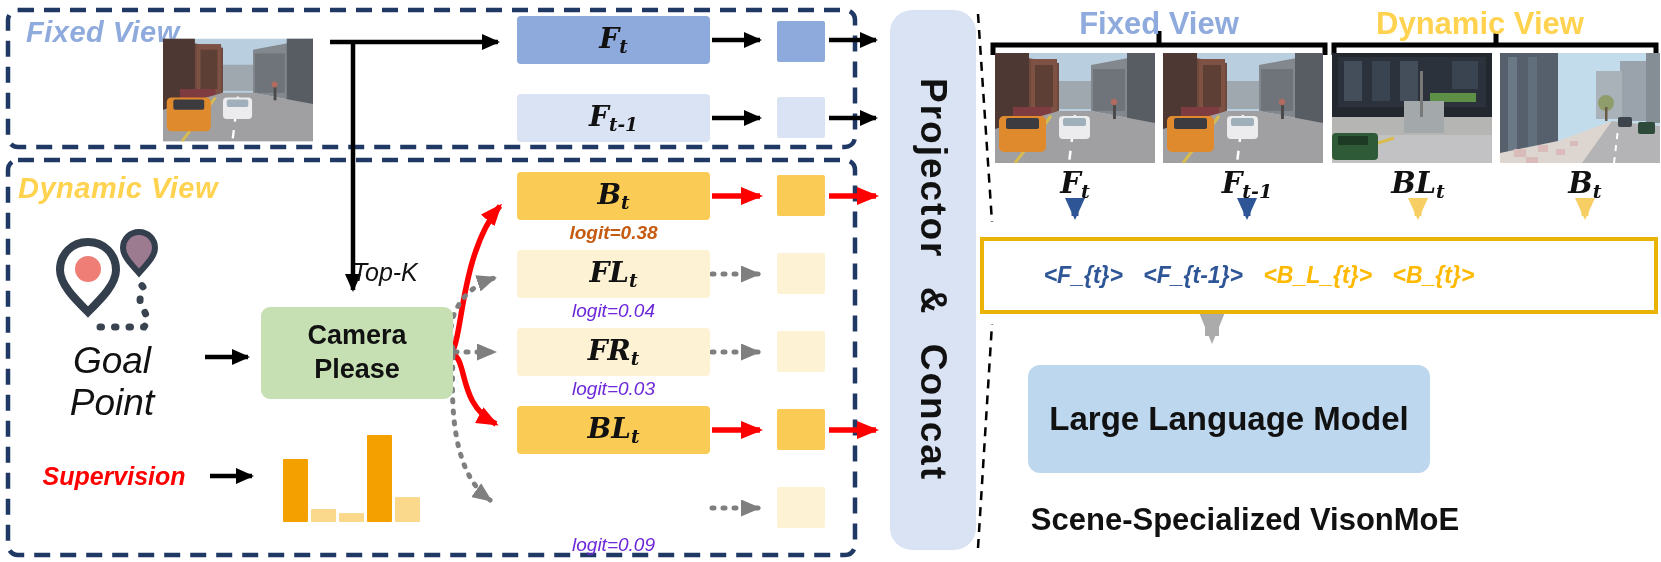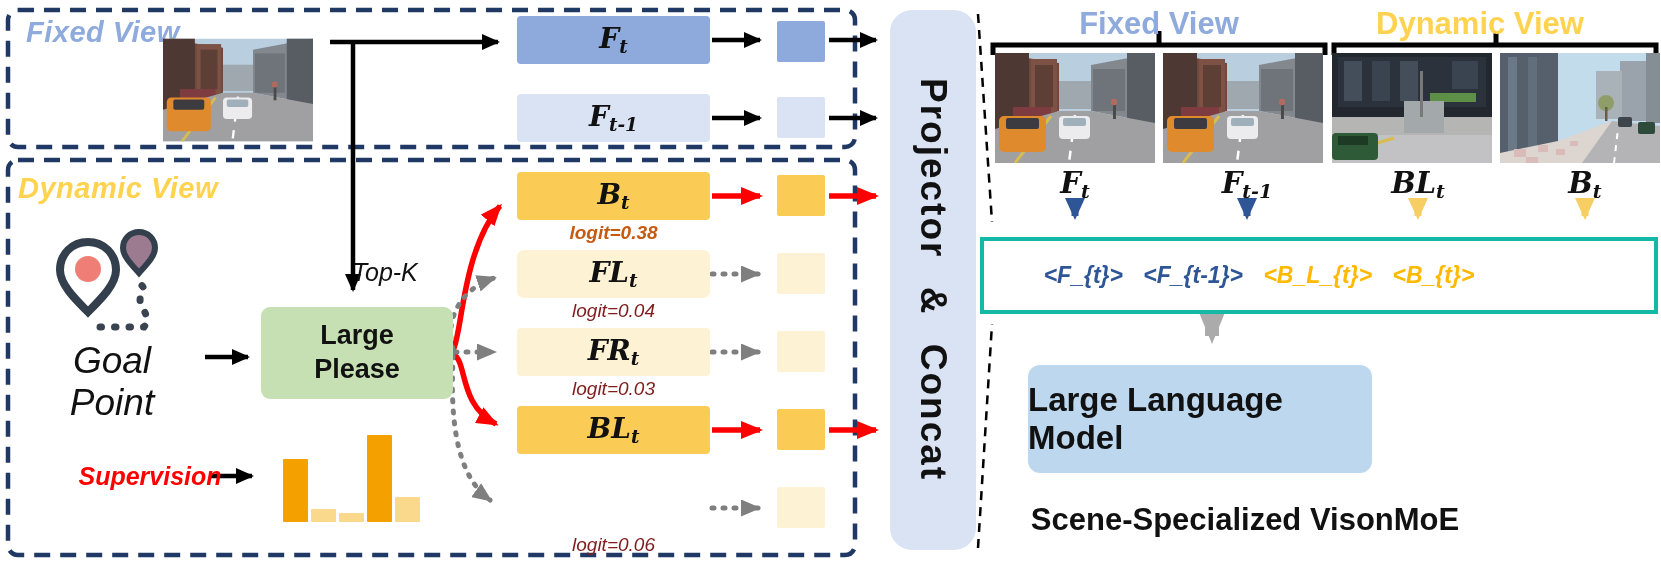"FLt" div.featbox { border-radius: 7px -> none }
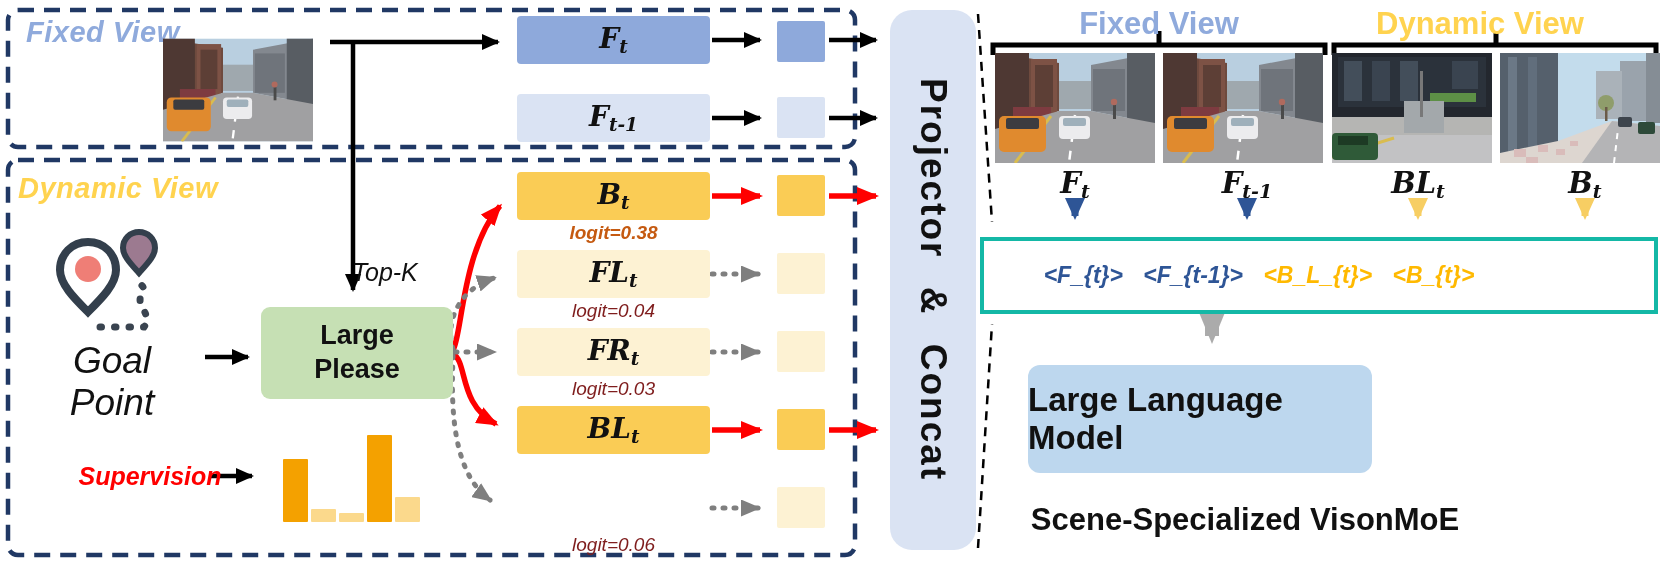"<F_{t}> <F_{t-1}> <B_L_{t}> <B_{t}>" .tokenbox { border: 4px solid #14b8a6 -> 4px solid #eab308 }
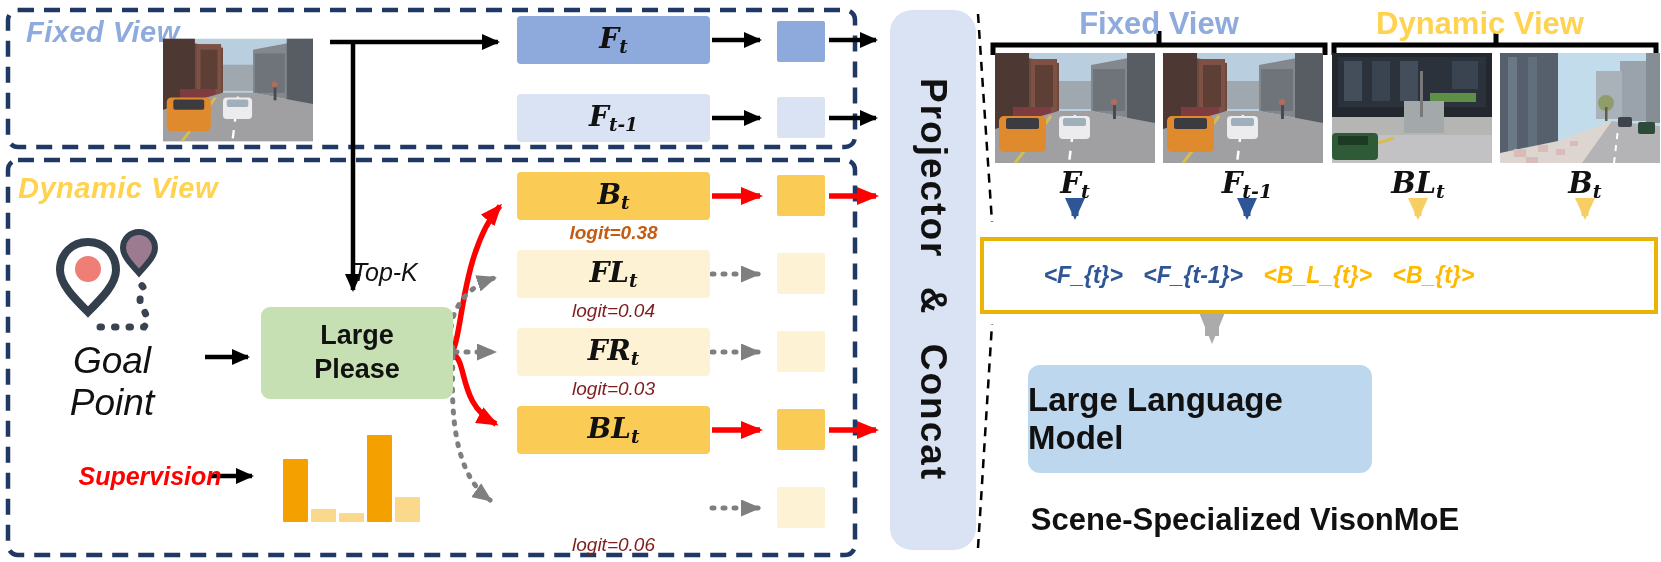"logit=0.04" .logit { color: #7f1d1d -> #6d28d9 }
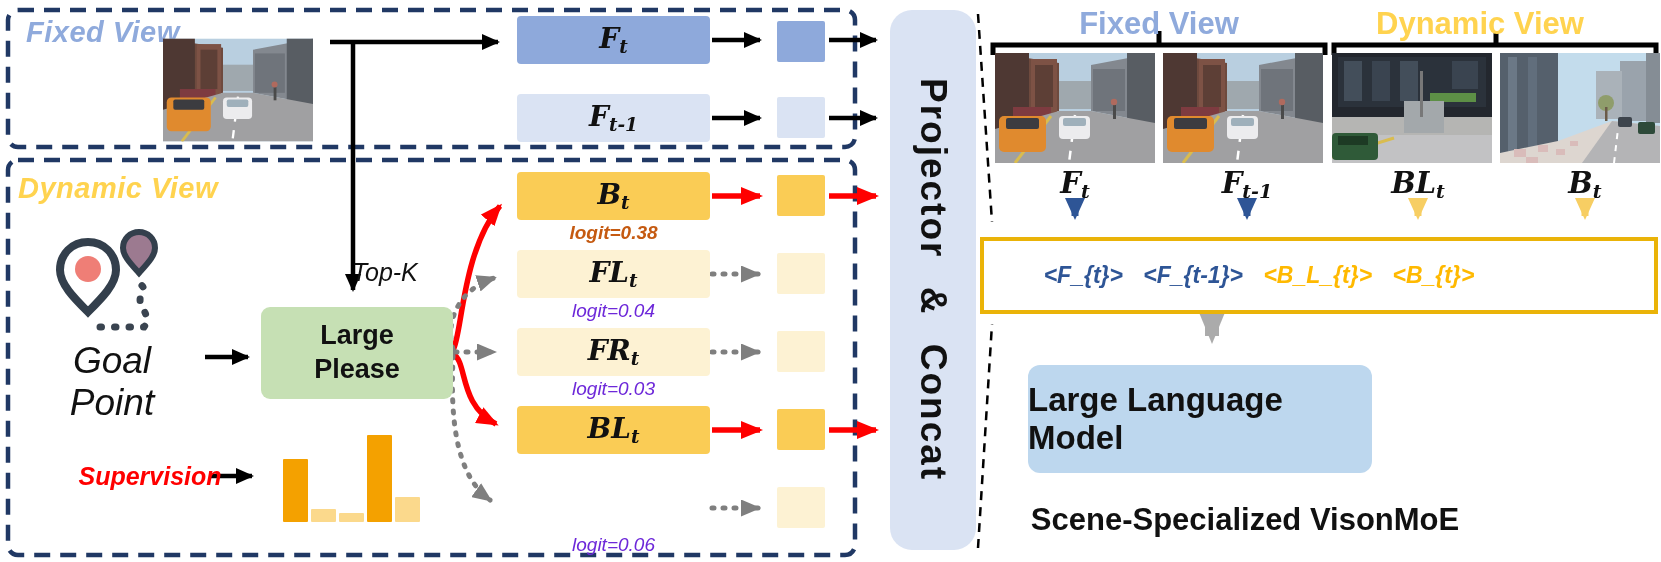"Large" span { text: Large -> Camera }
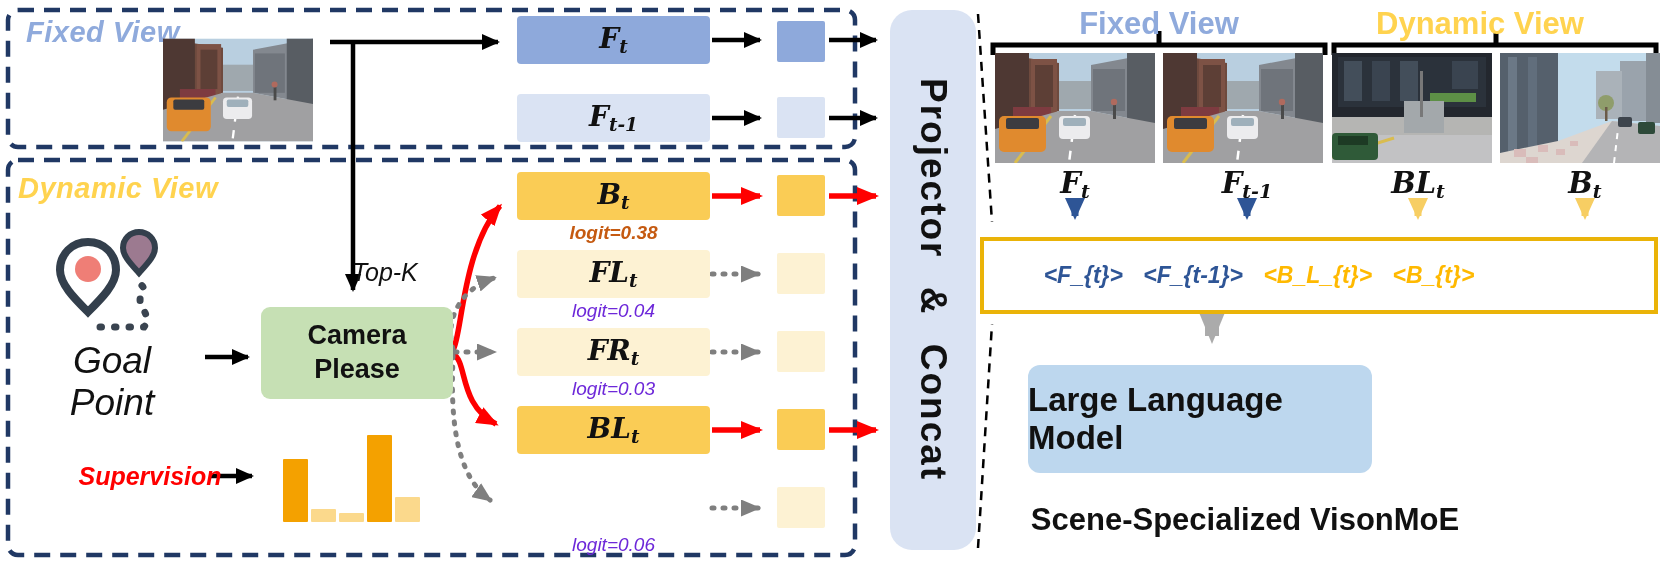"Large Language Model" .llm { width: 344px -> 402px }
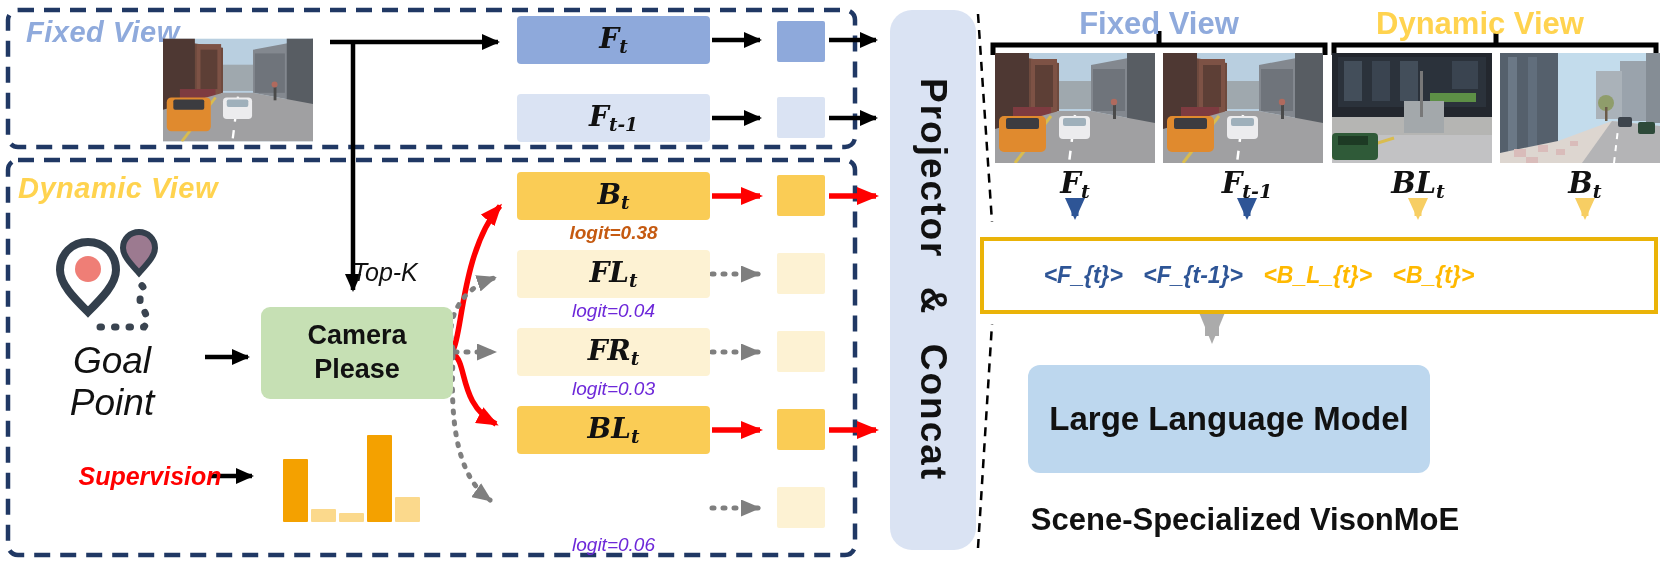"Supervision" .supervision { margin-left: 36px -> none }
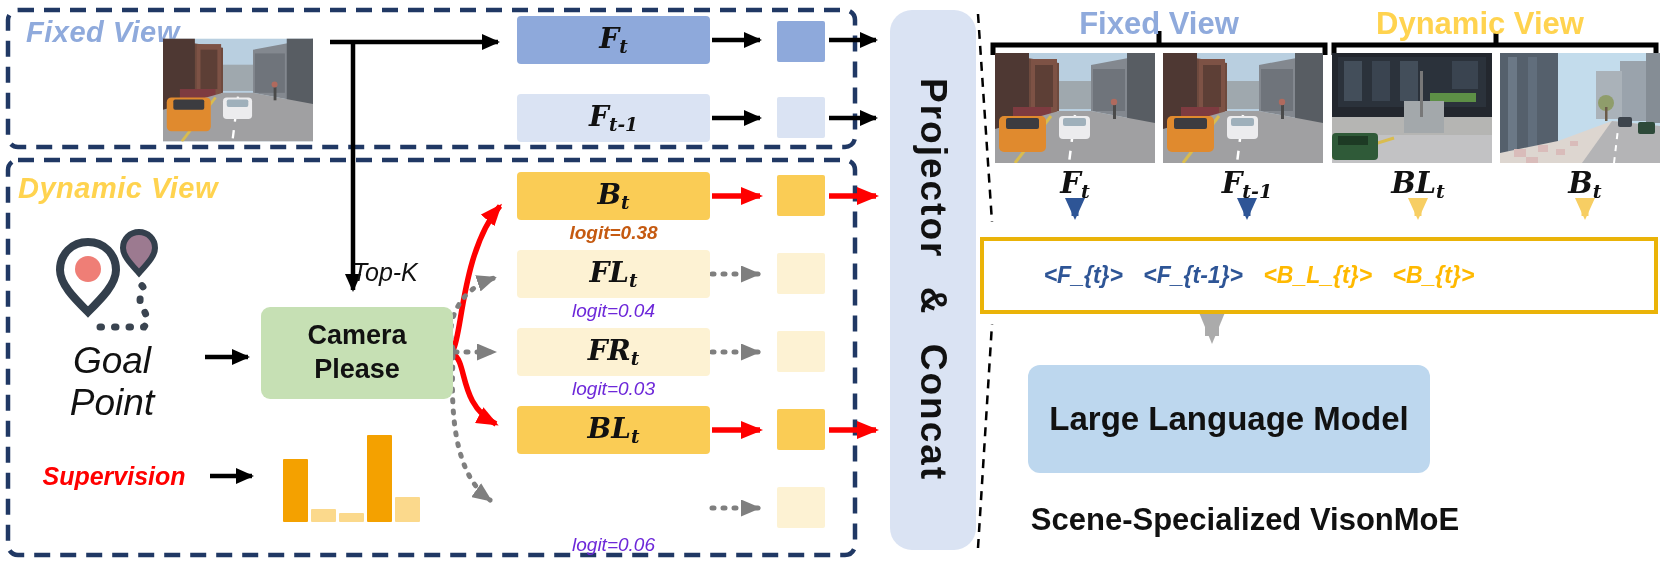"logit=0.06" div.logit { text: 0.06 -> 0.09 }
